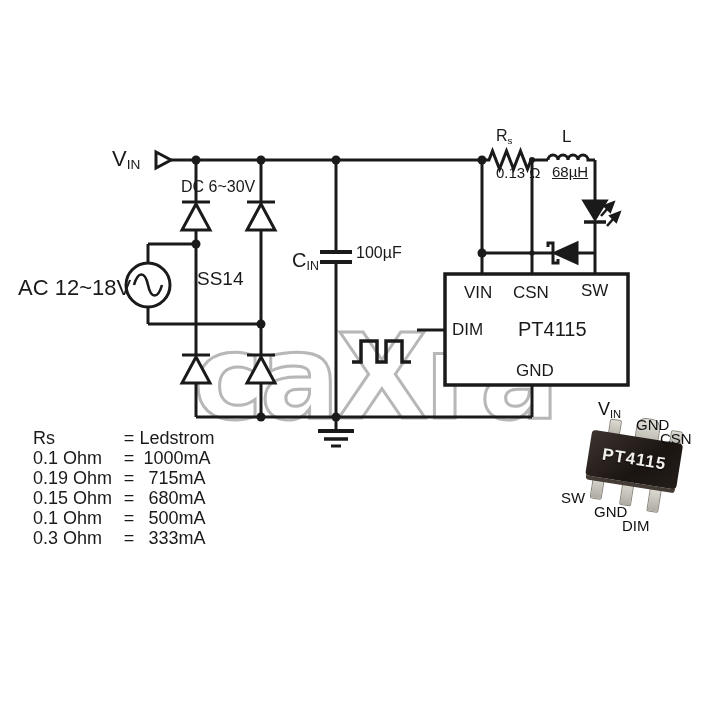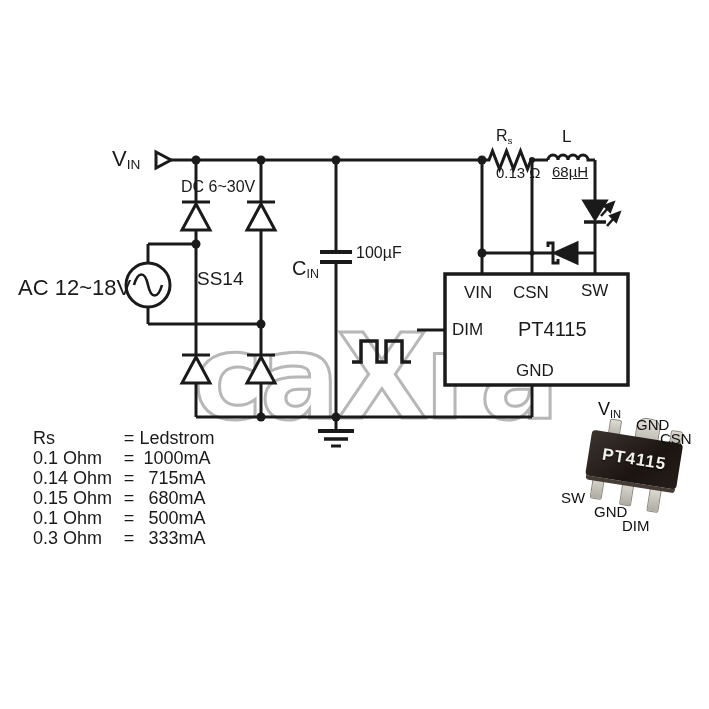"CIN" div.lbl { top: 257px -> 249px }
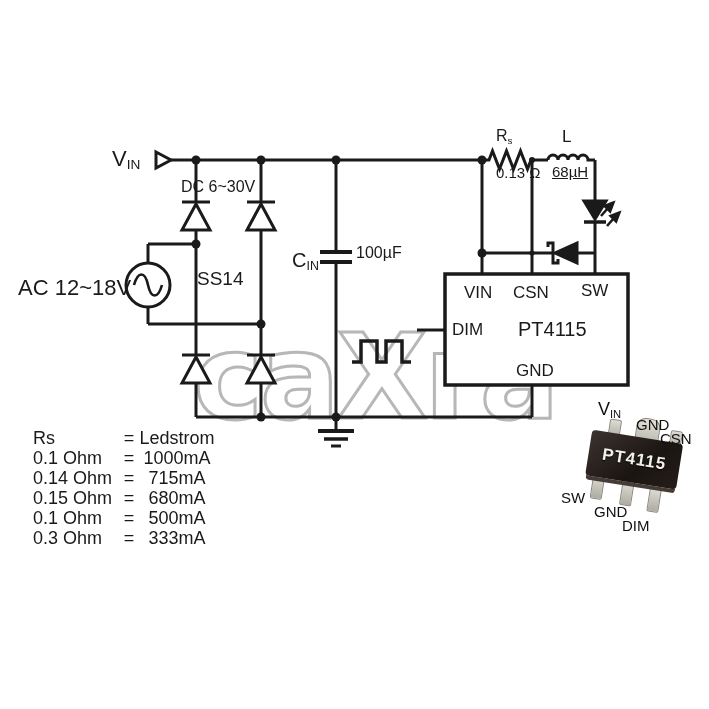"0.14 Ohm" span.rs-c1 { text: 0.14 -> 0.19 }
